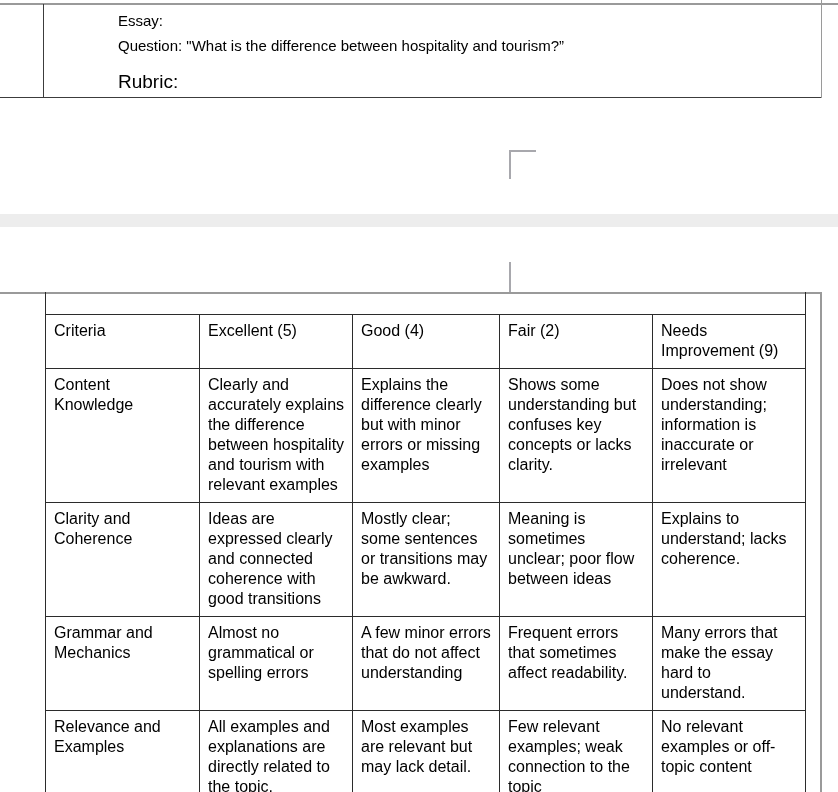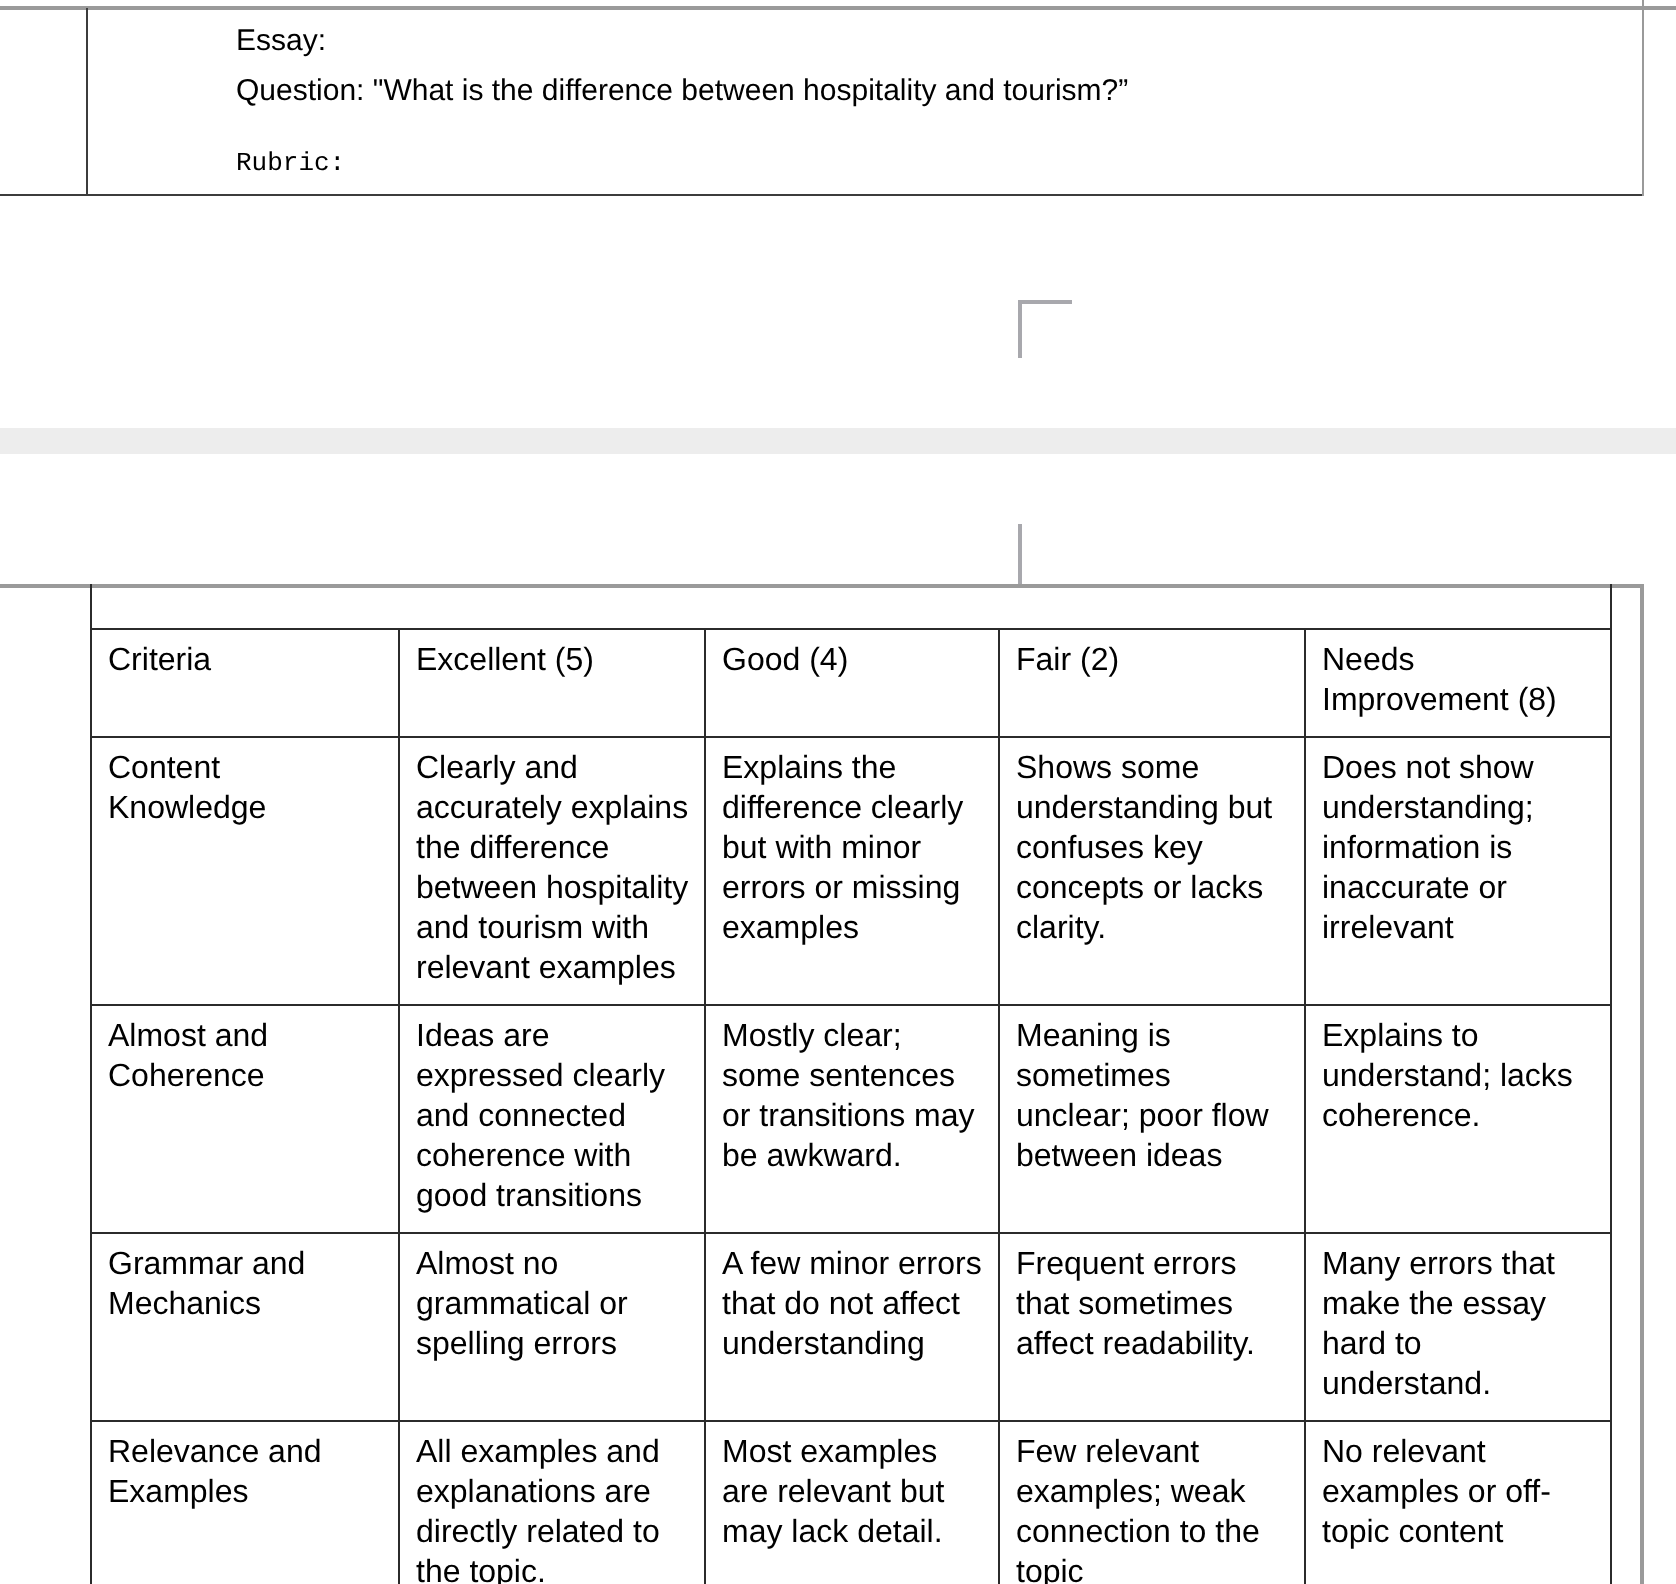"Rubric:" .rubric-line { font-family: Liberation Mono, monospace -> none; font-size: 13px -> 19px }
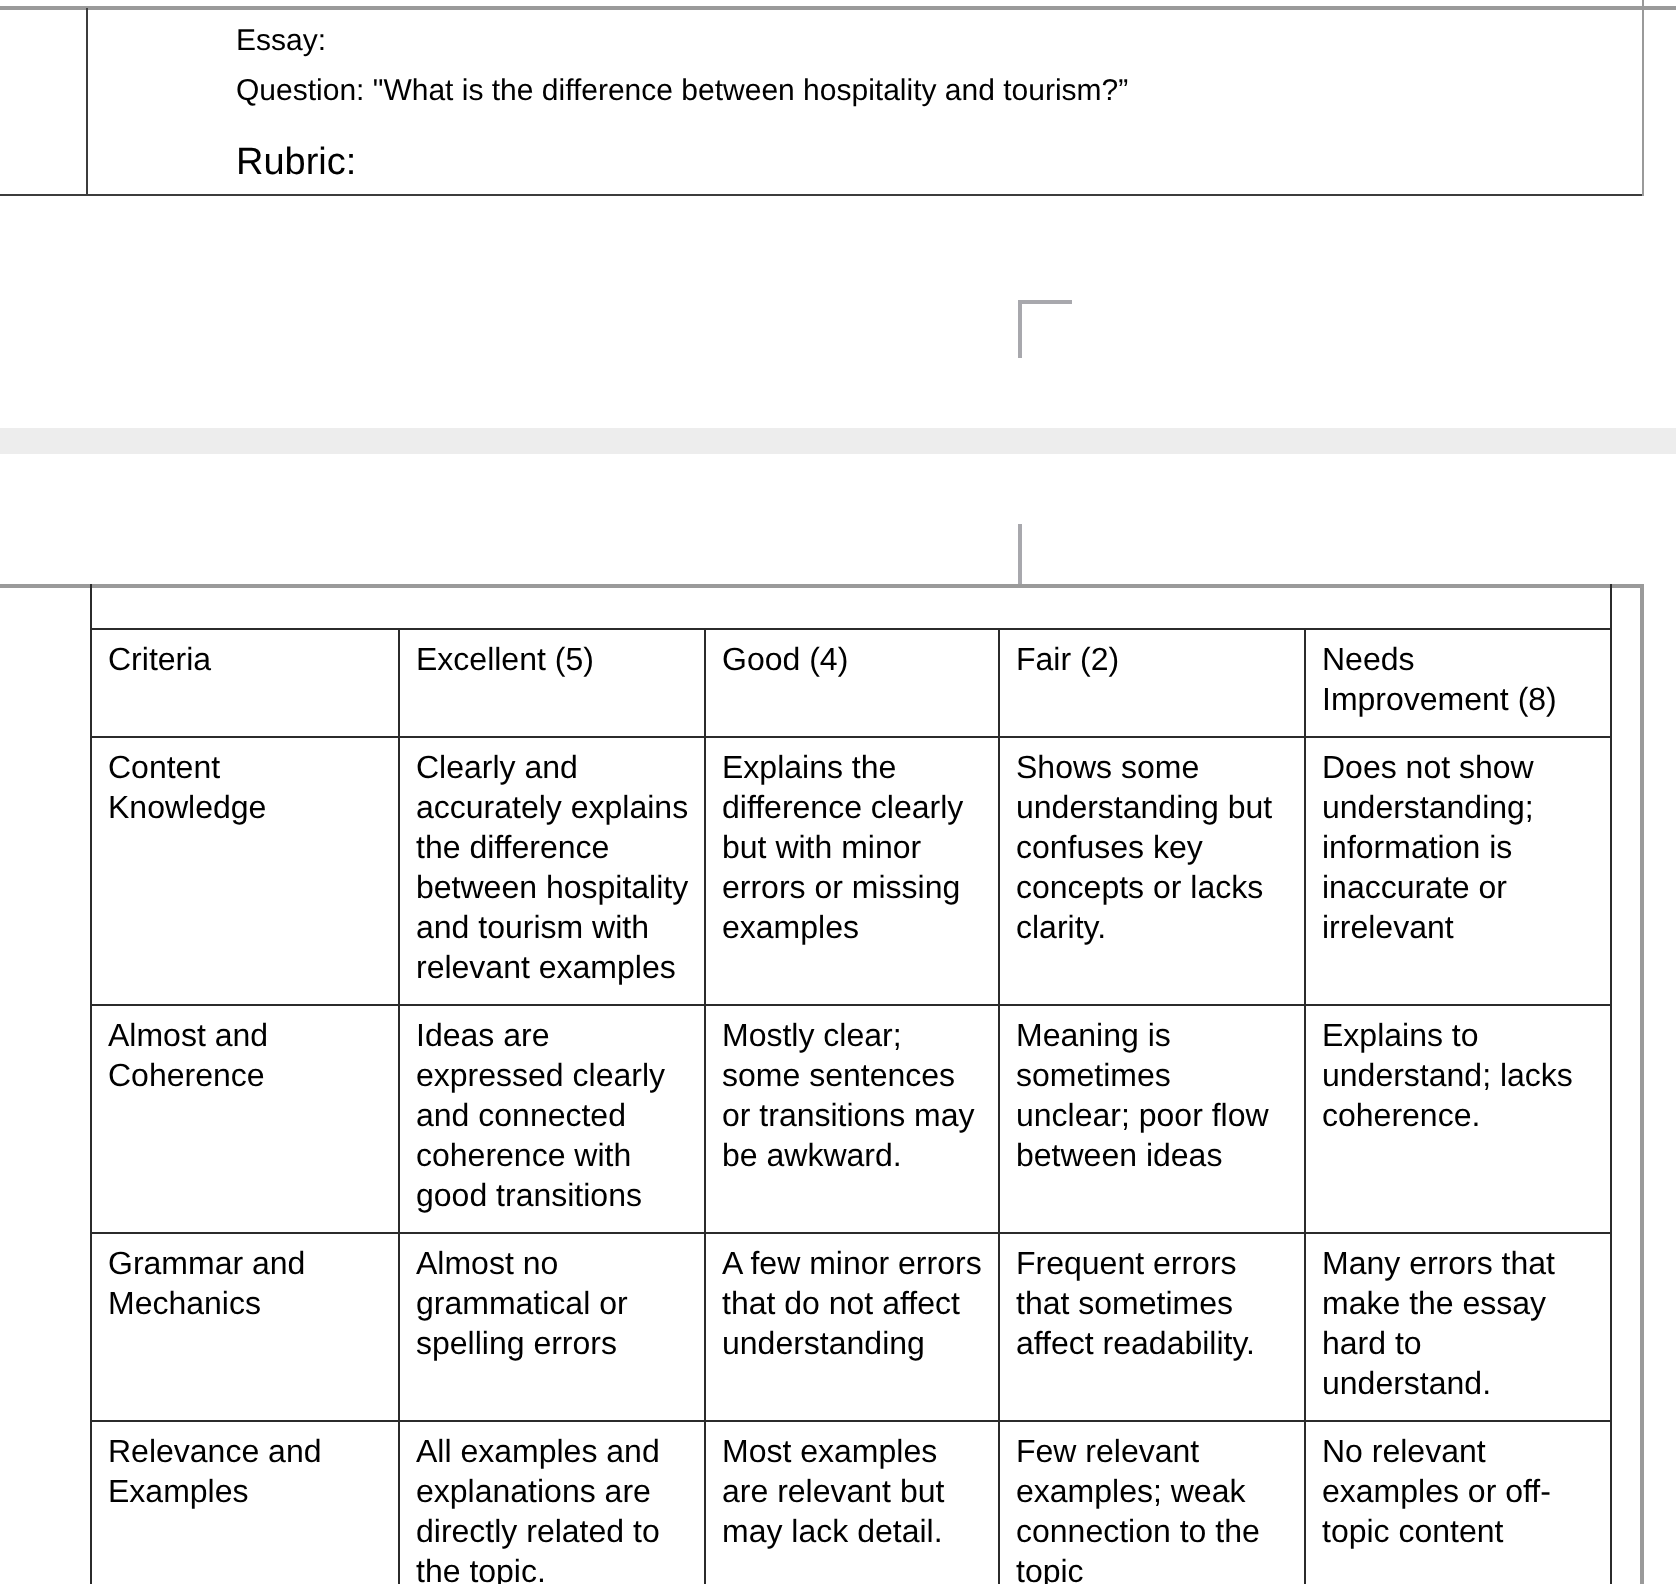"Needs Improvement (8)" td { text: 8 -> 9 }
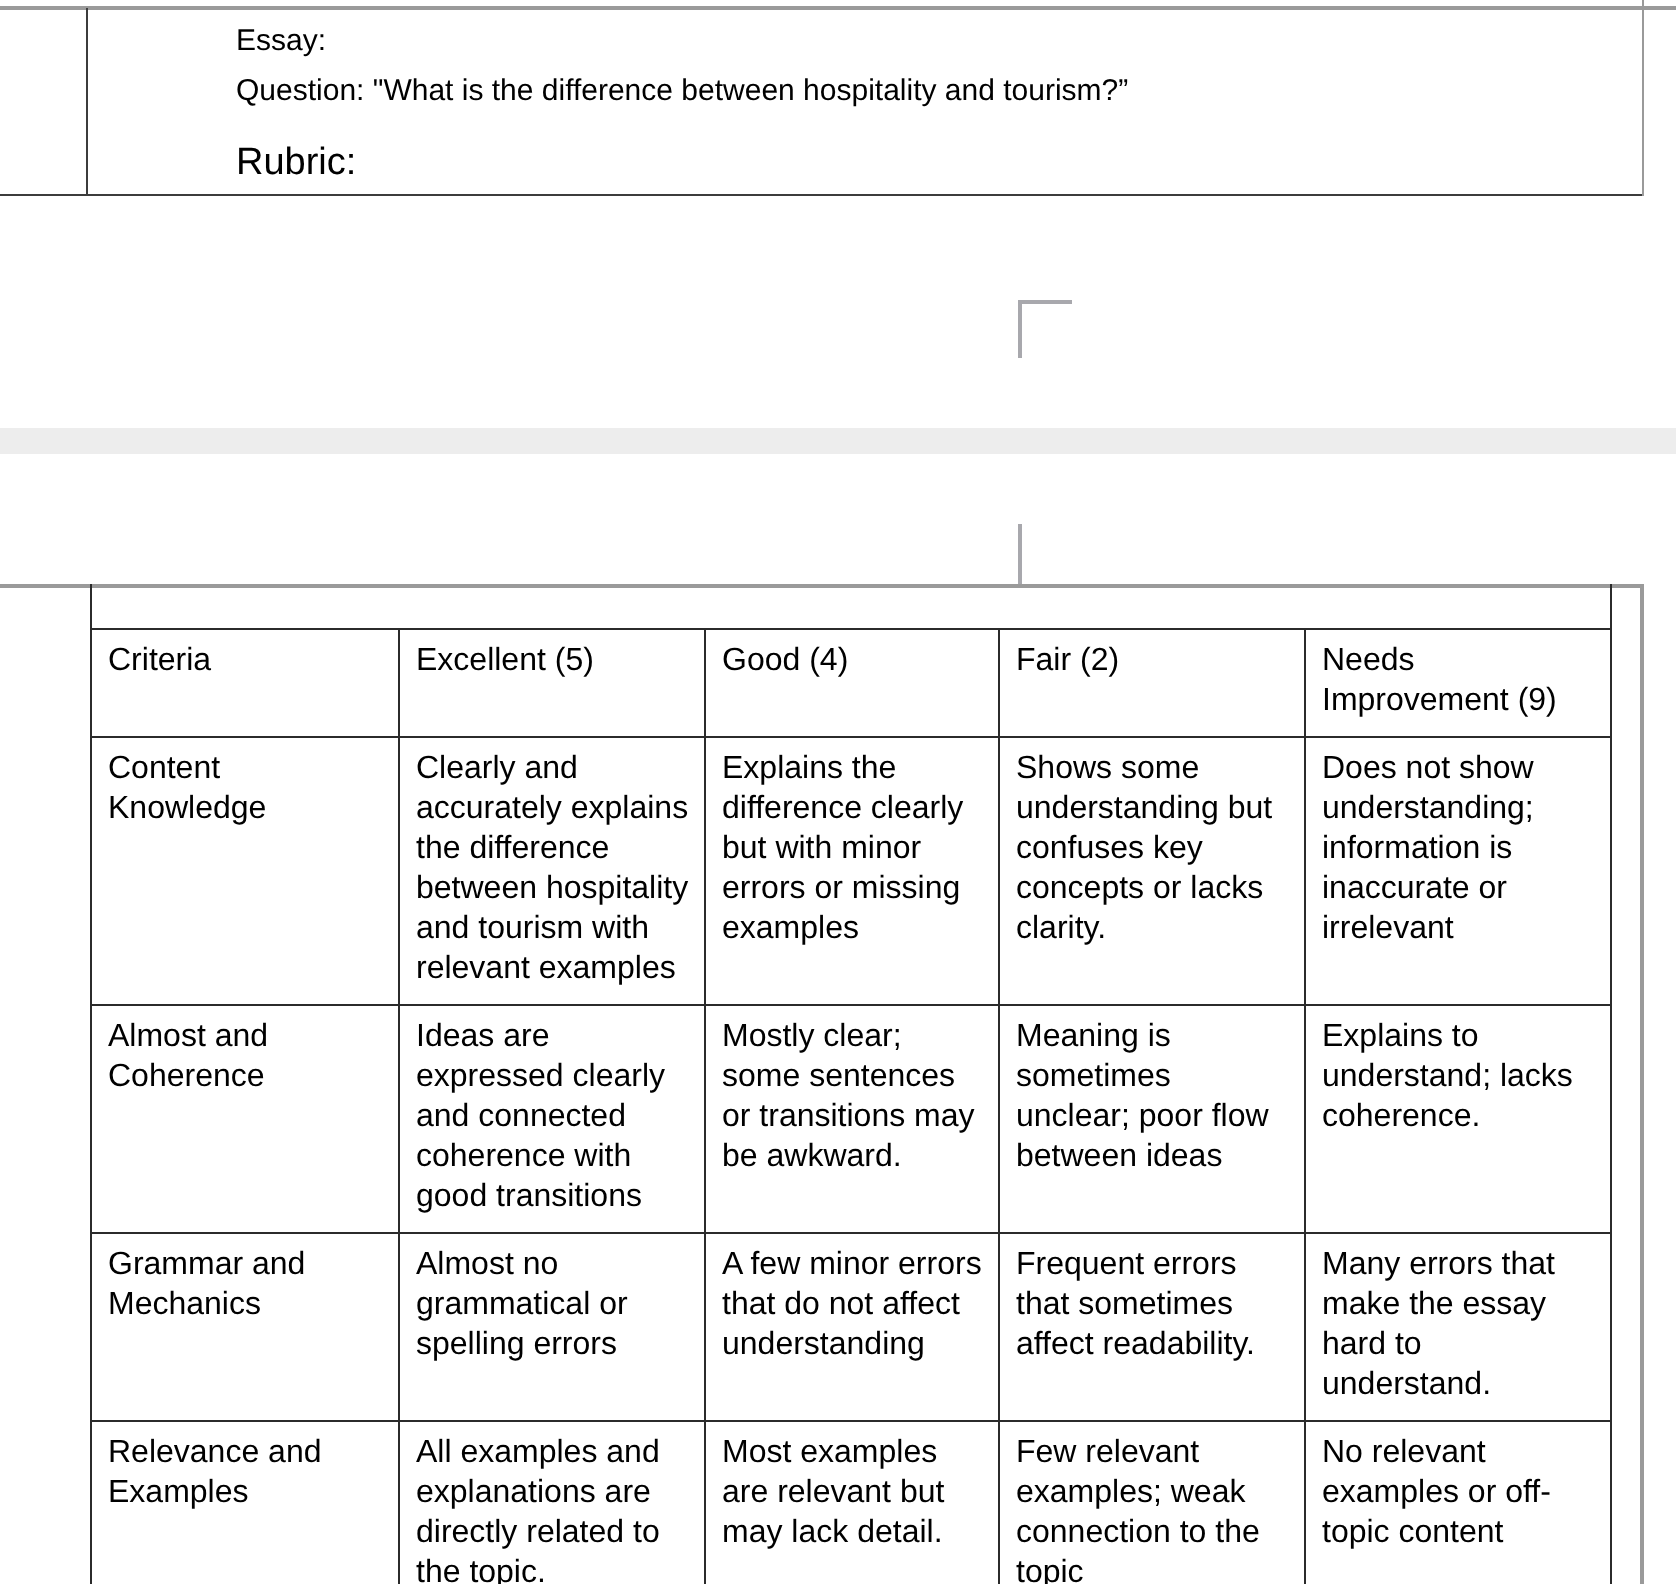"Almost and Coherence" td { text: Almost -> Clarity }
